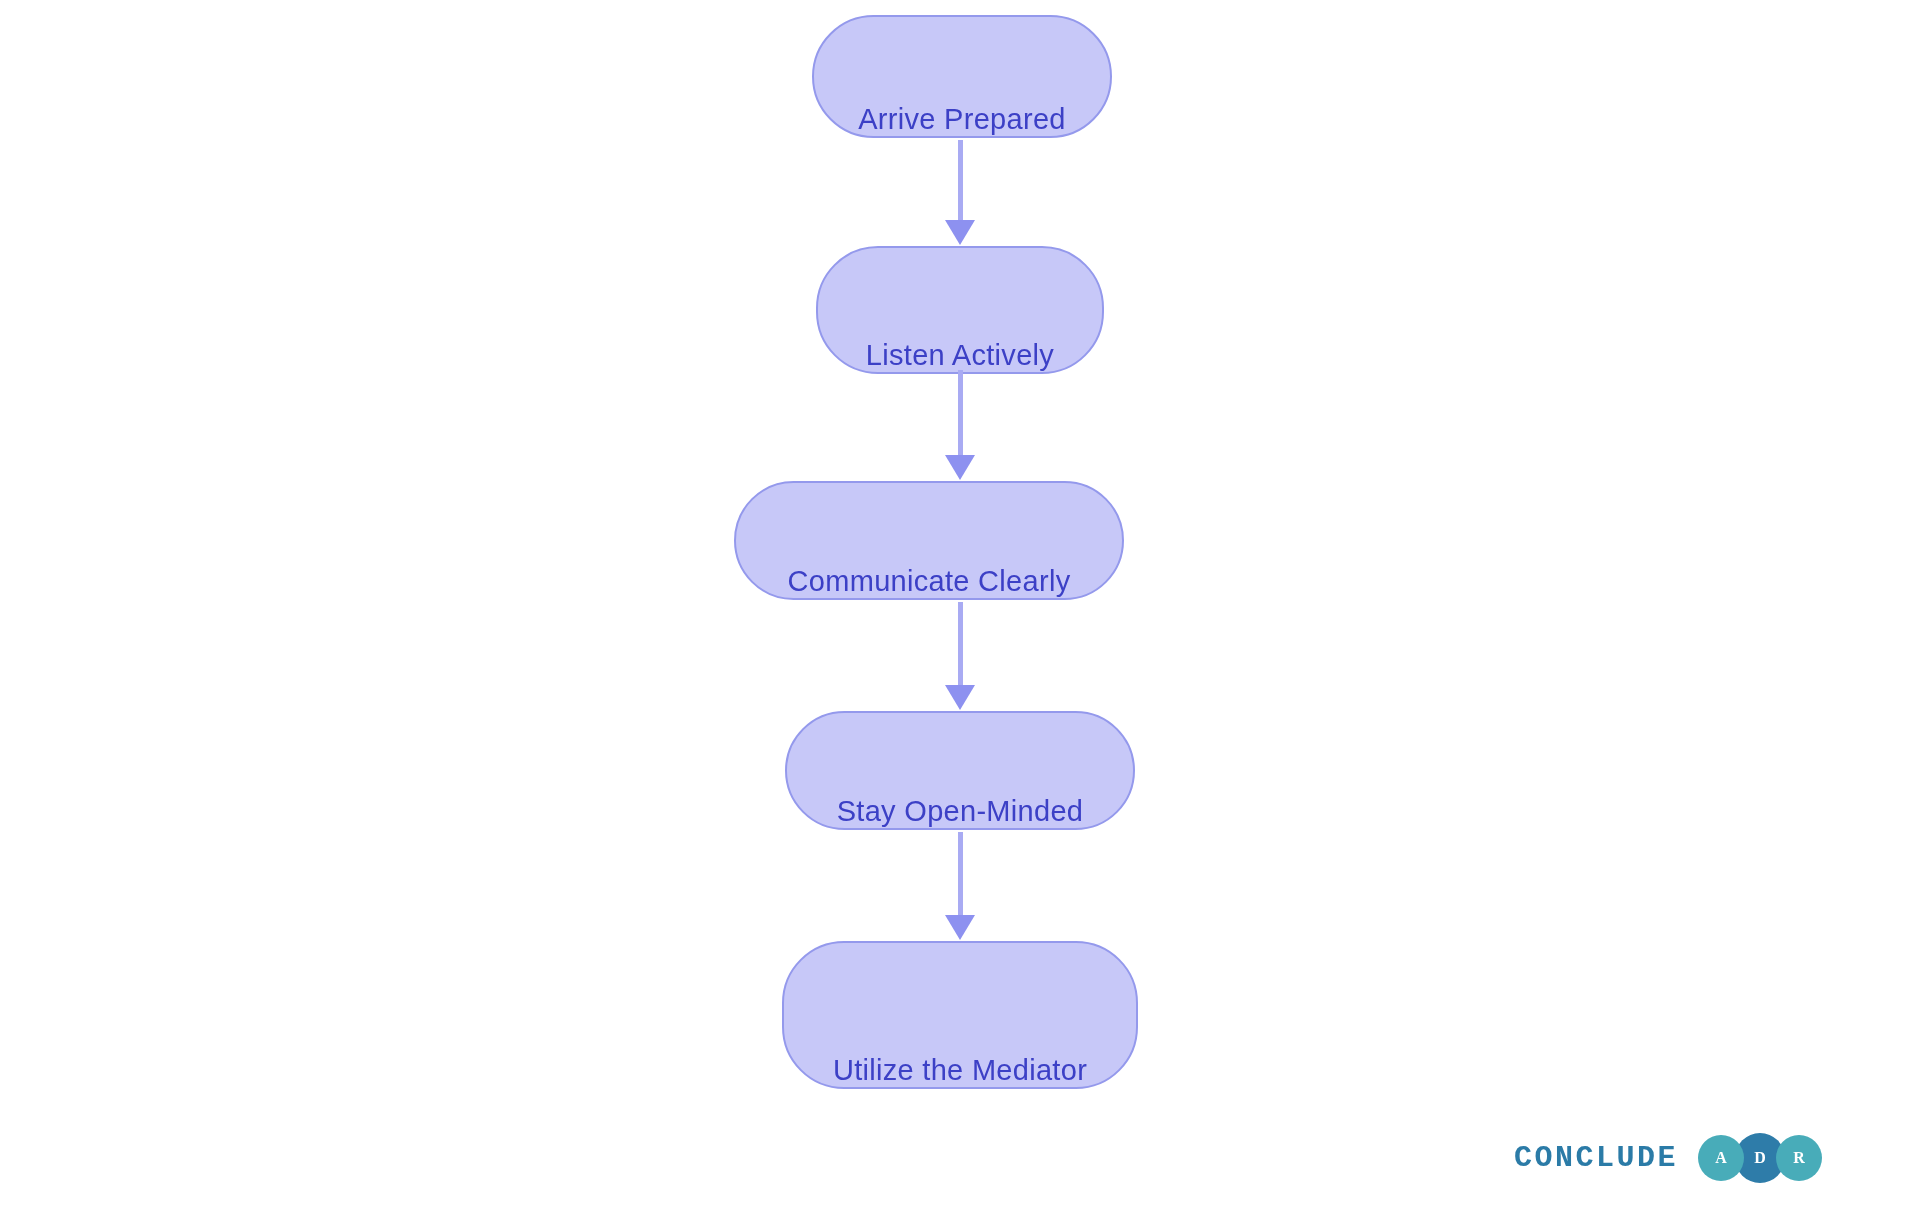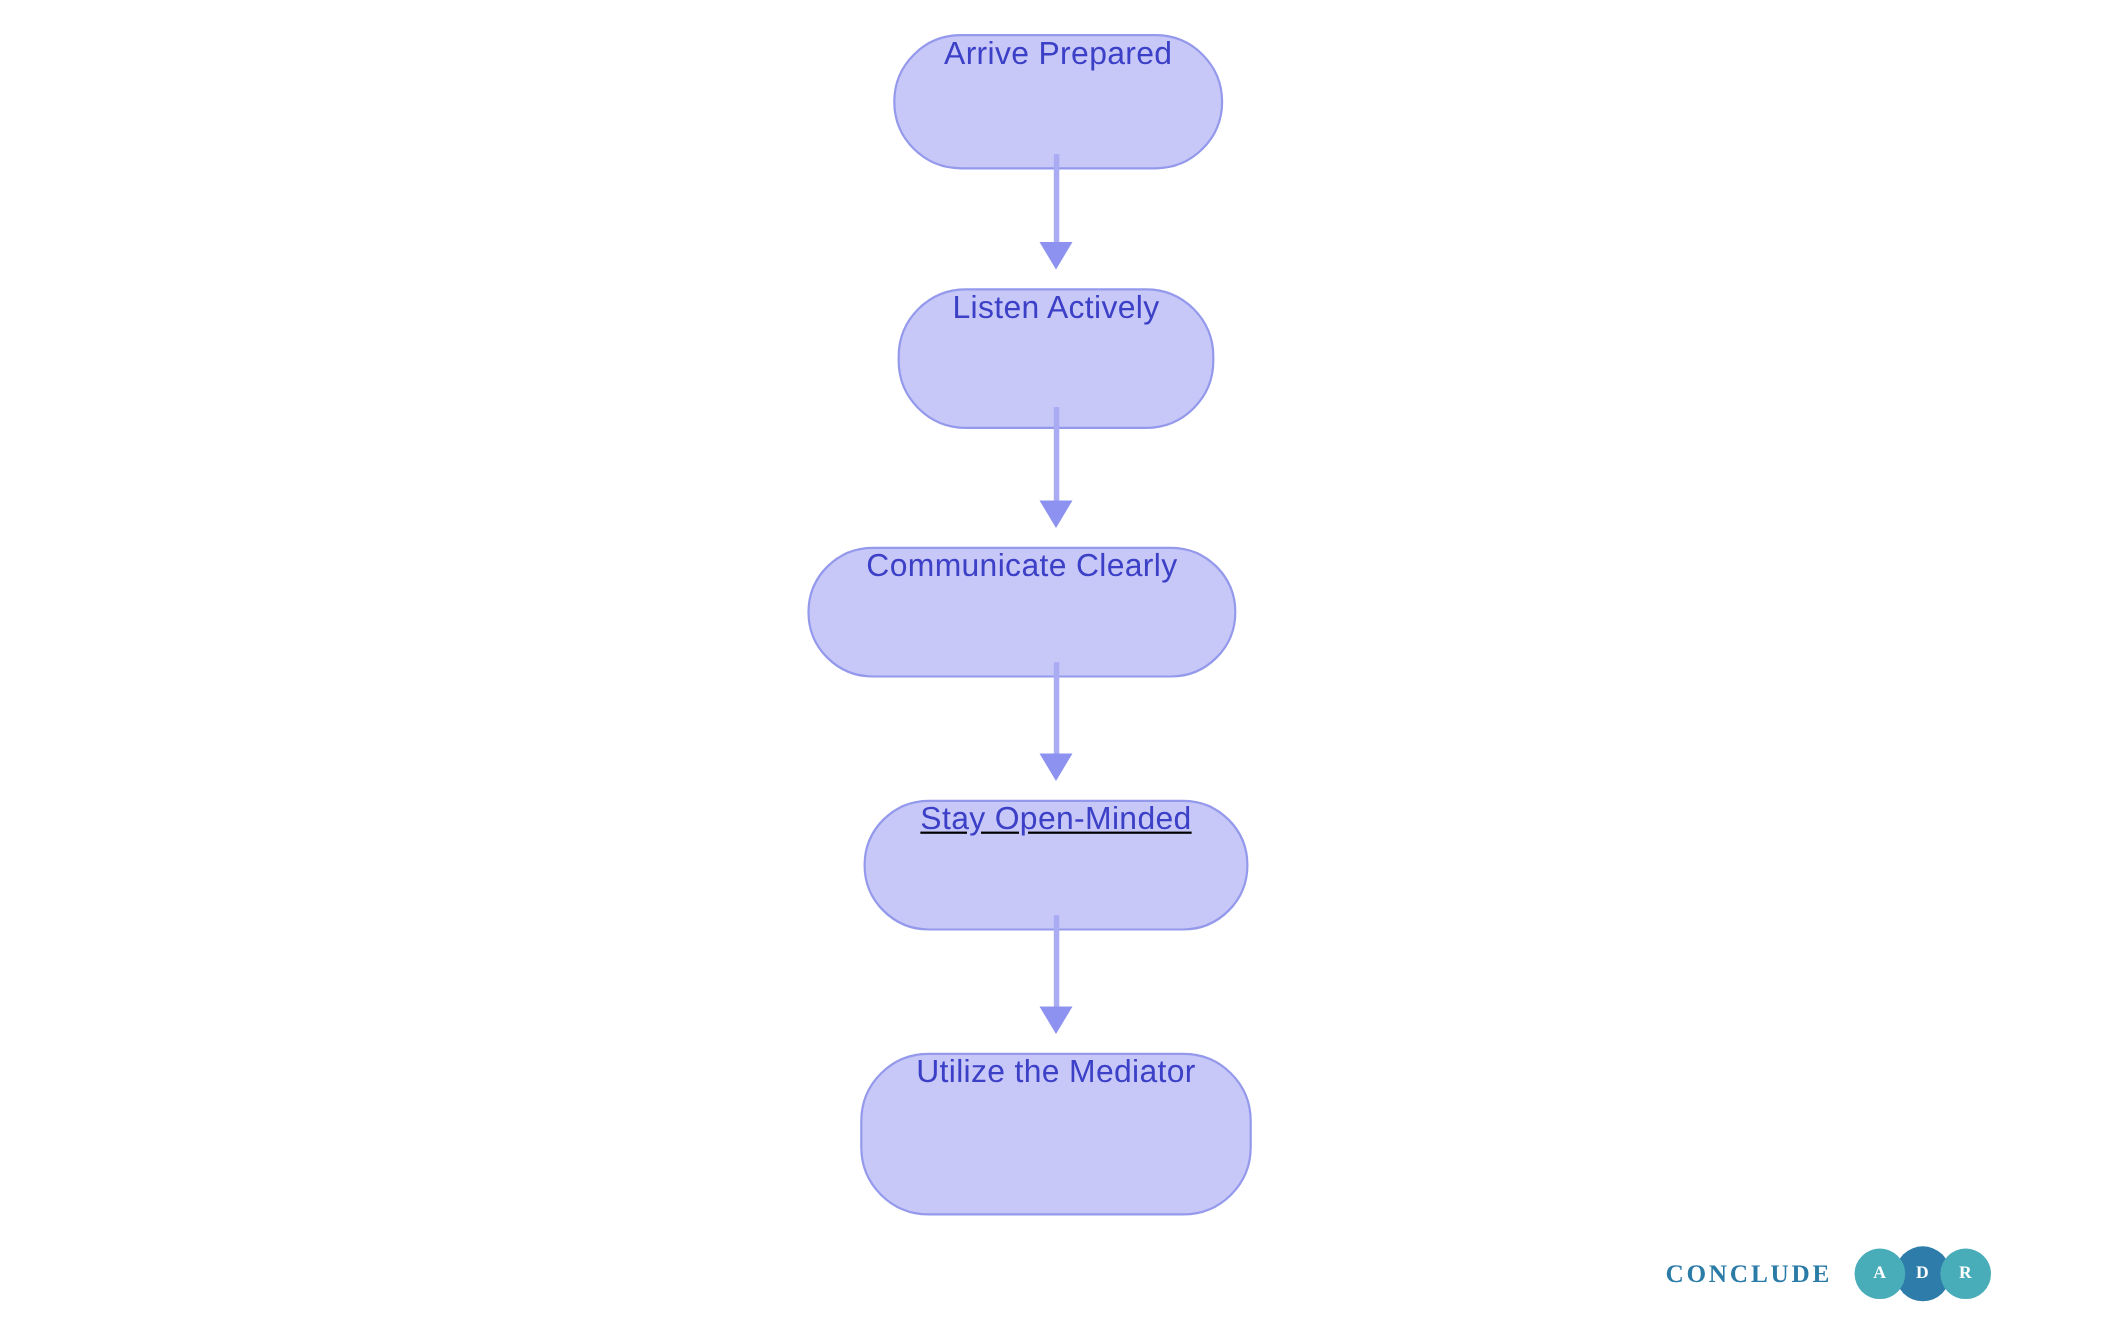"Arrive Prepared" .node { align-items: flex-start -> flex-end; margin-top: 16px -> none }
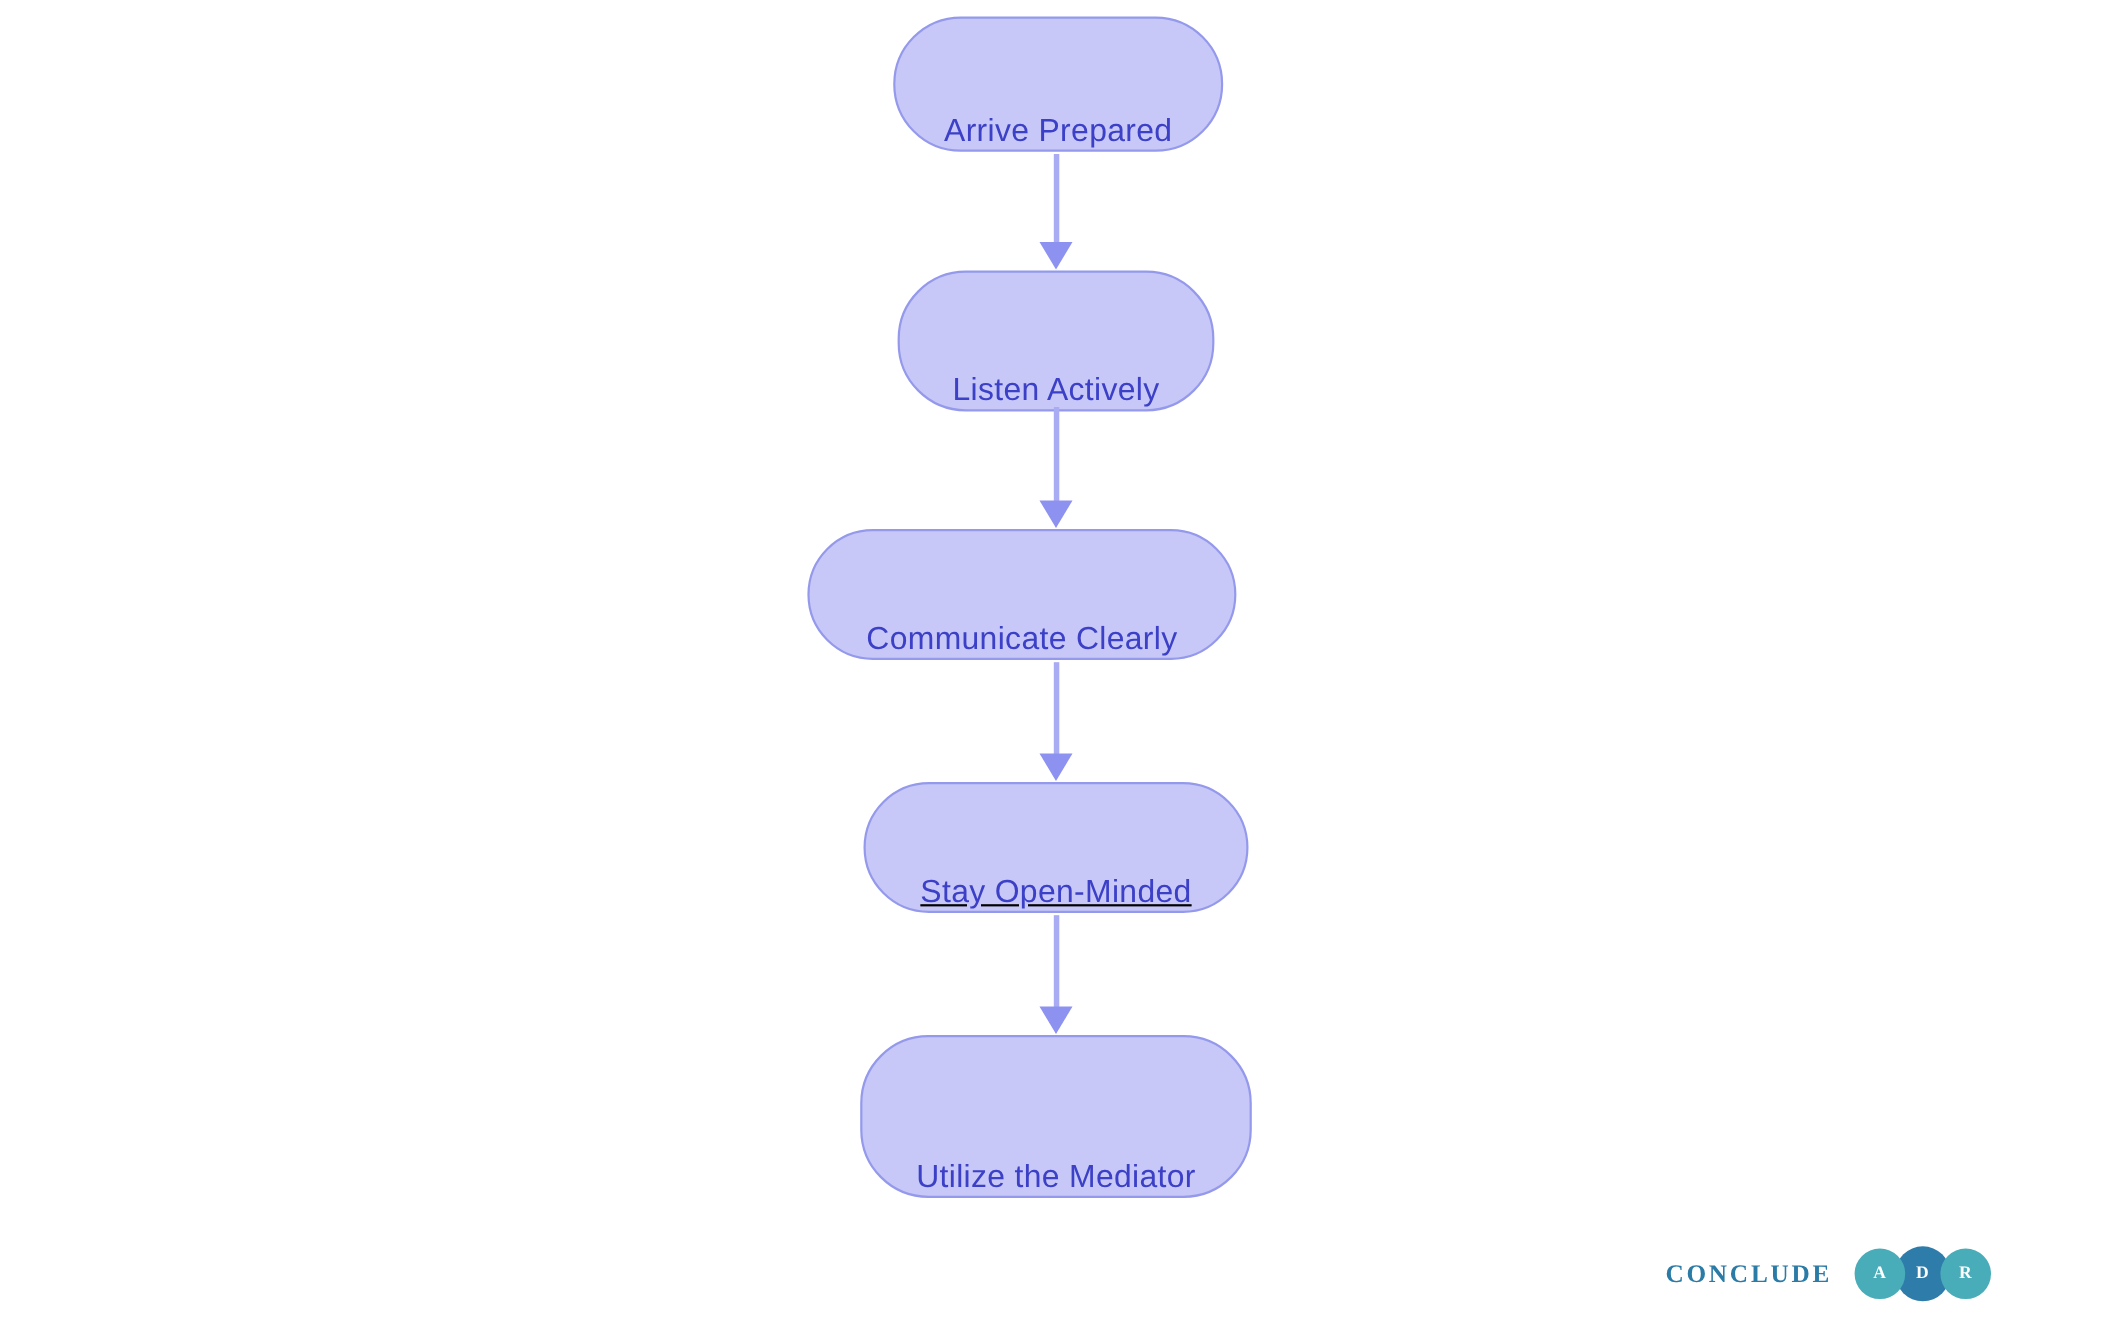"Stay Open-Minded" .node-4 { text-decoration: underline -> none }
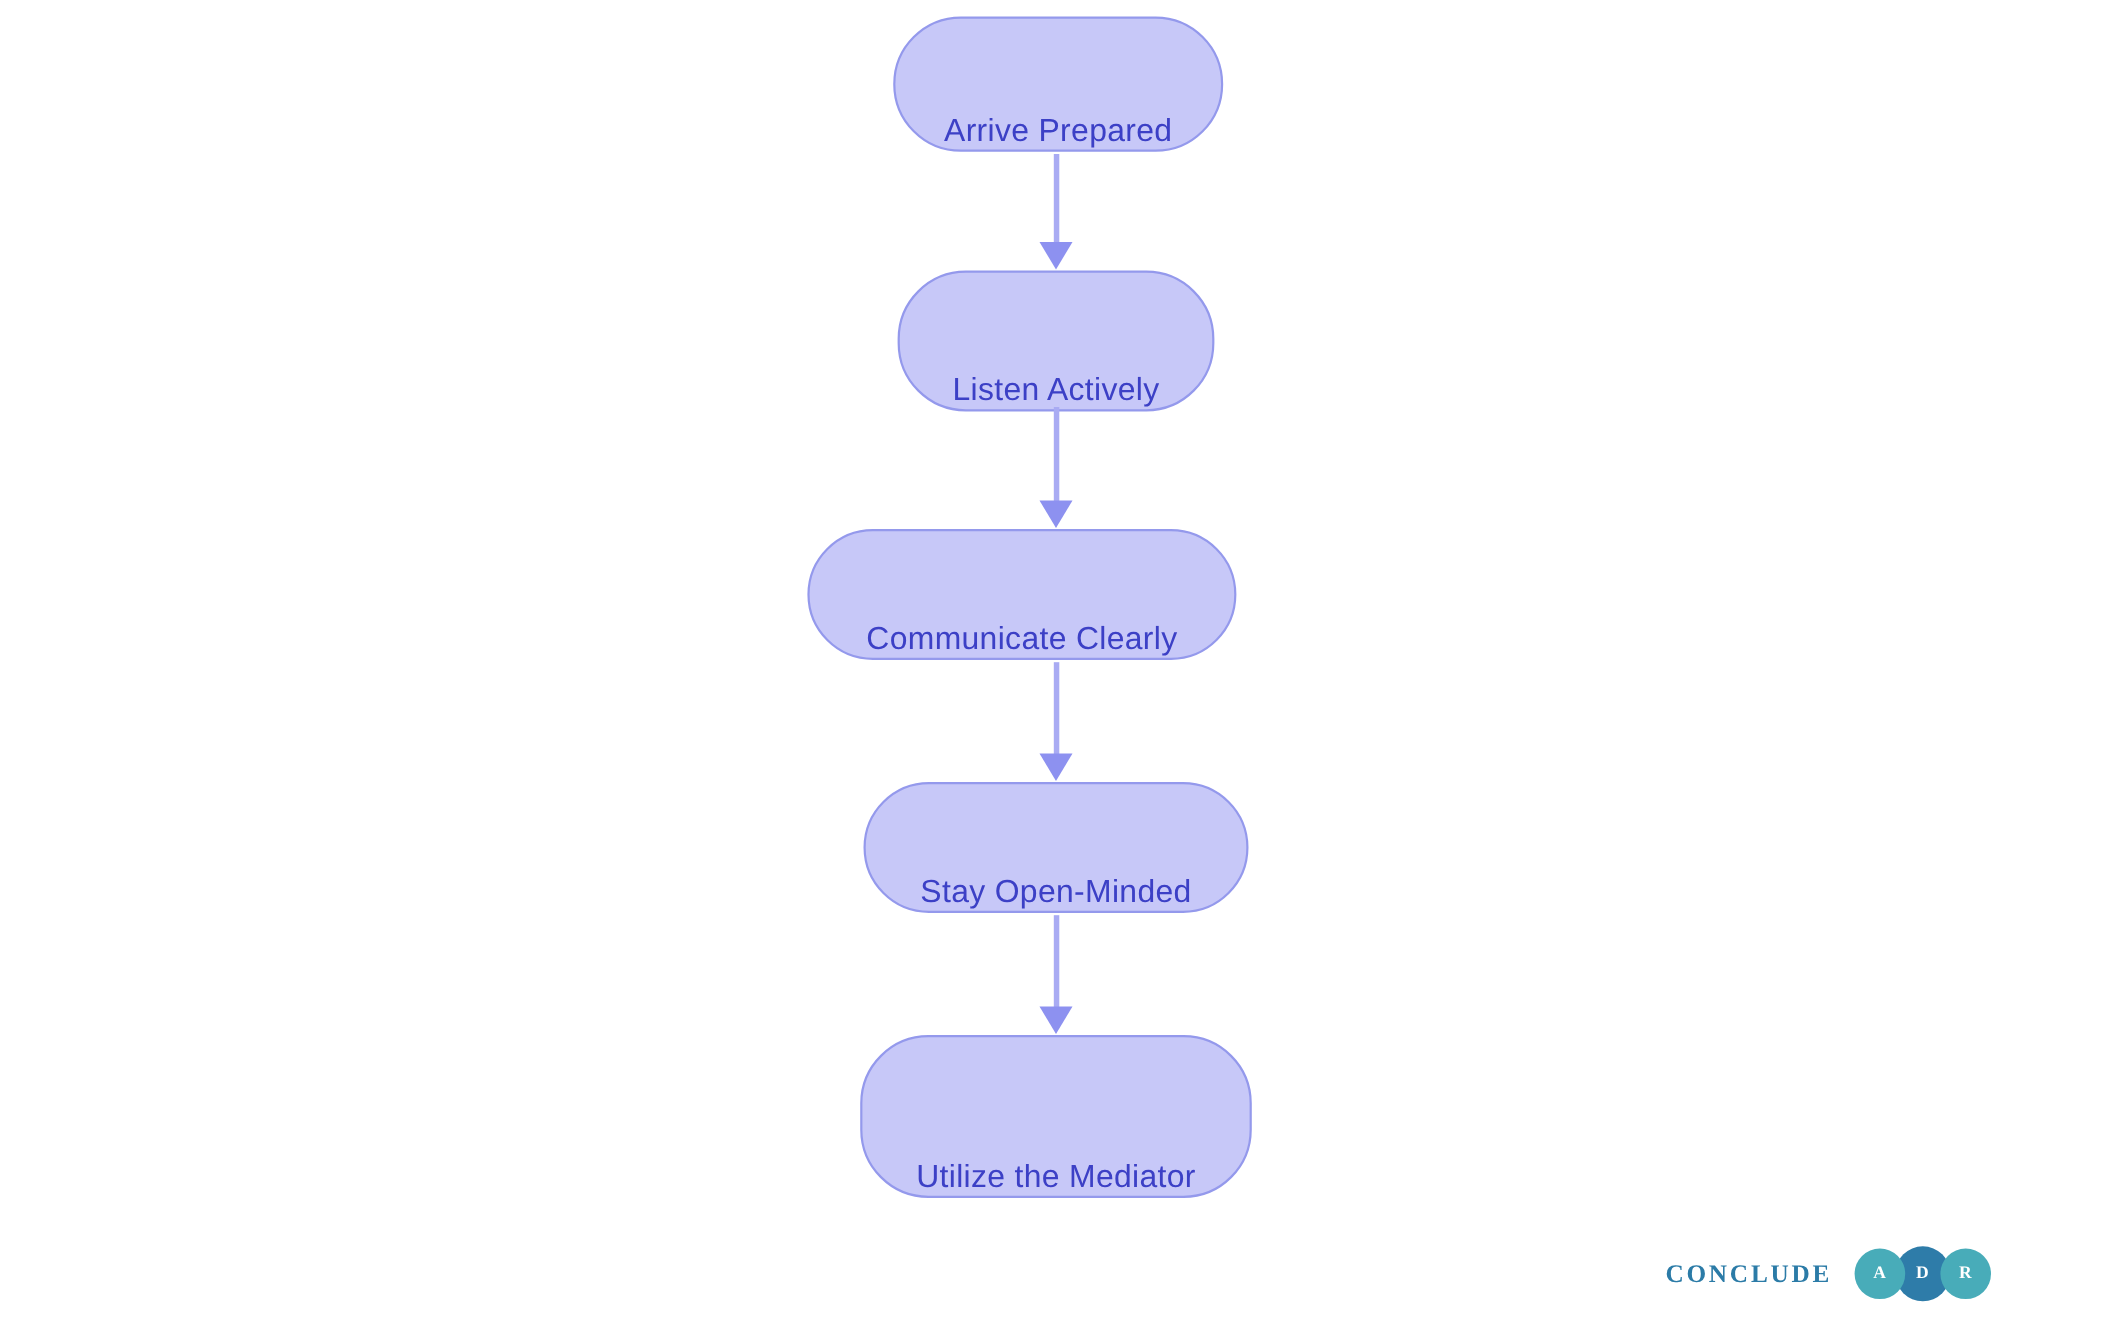"CONCLUDE" .logo-wordmark { font-family: Liberation Serif, serif -> Liberation Mono, monospace; font-size: 23px -> 30px }
